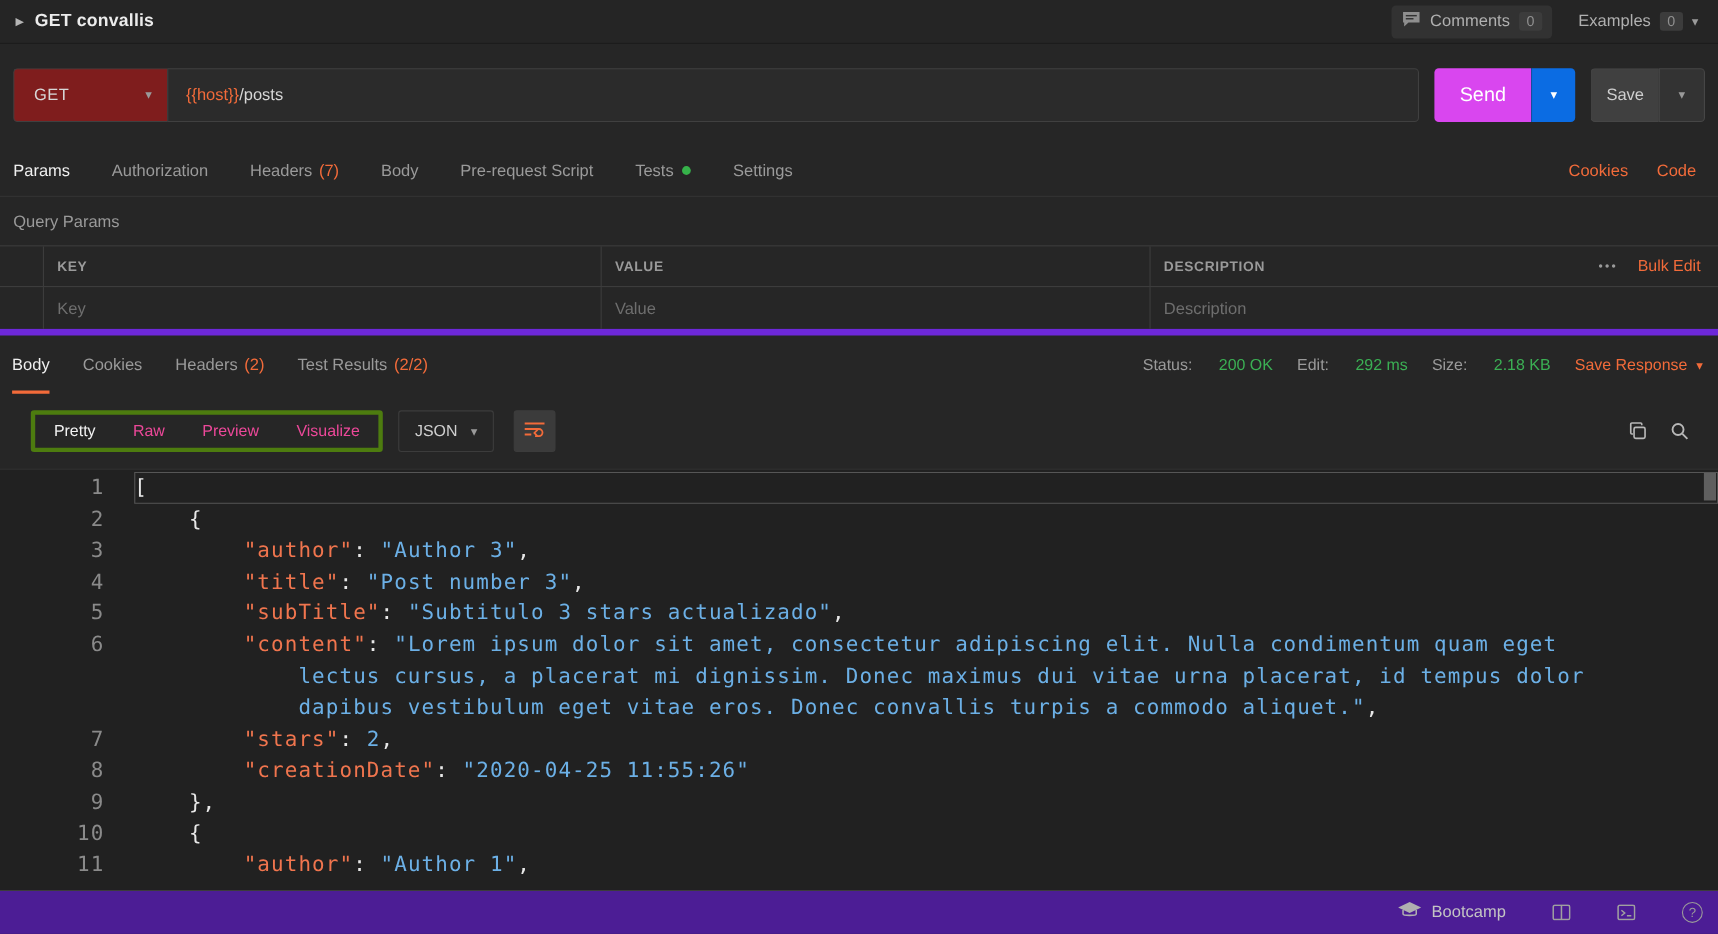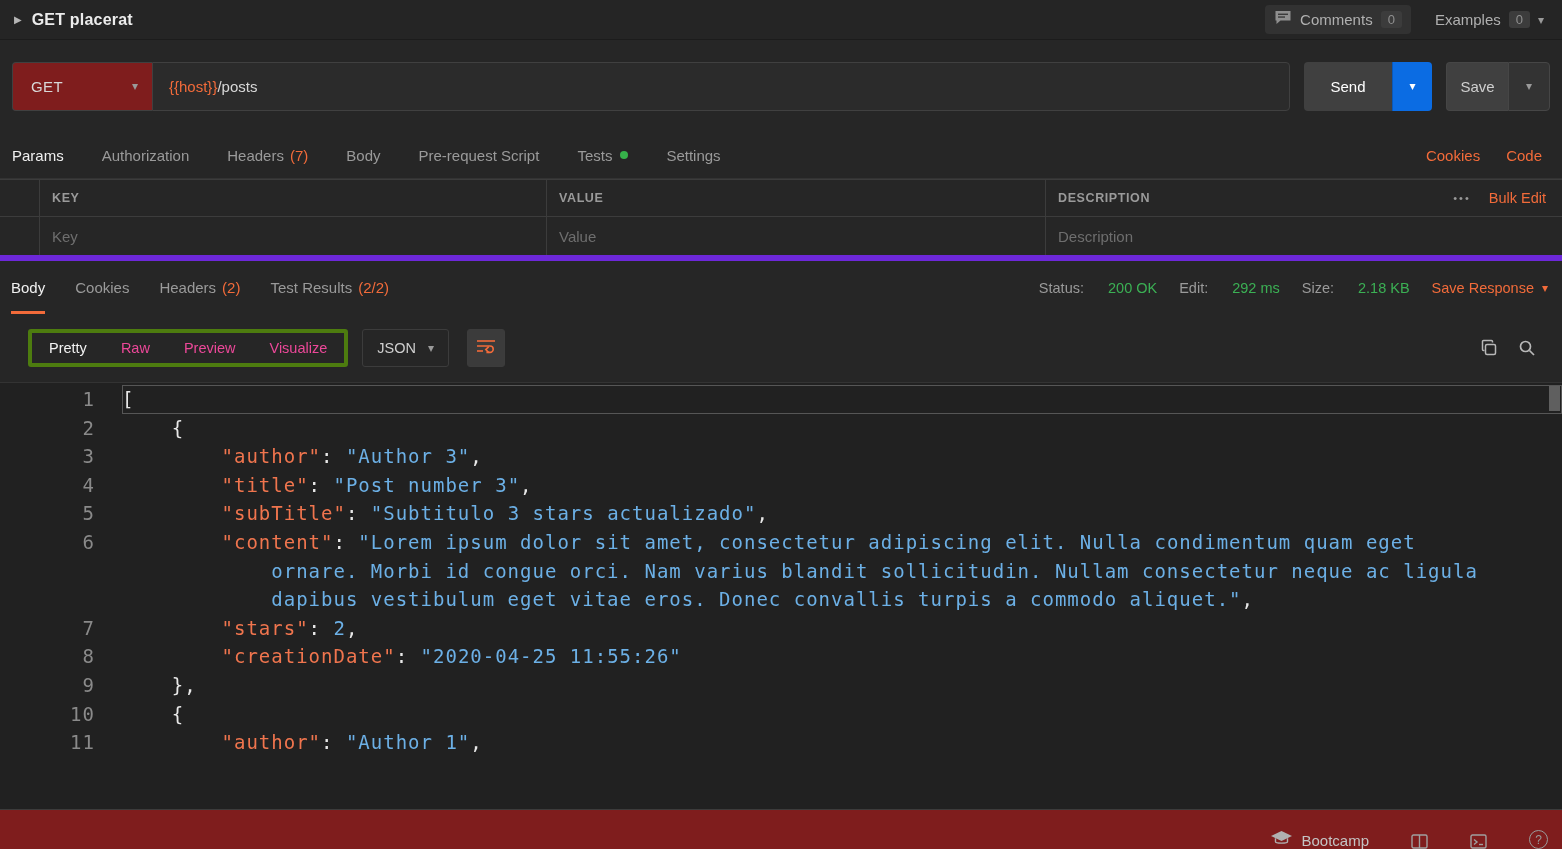"GET placerat" span.req-title { text: placerat -> convallis }
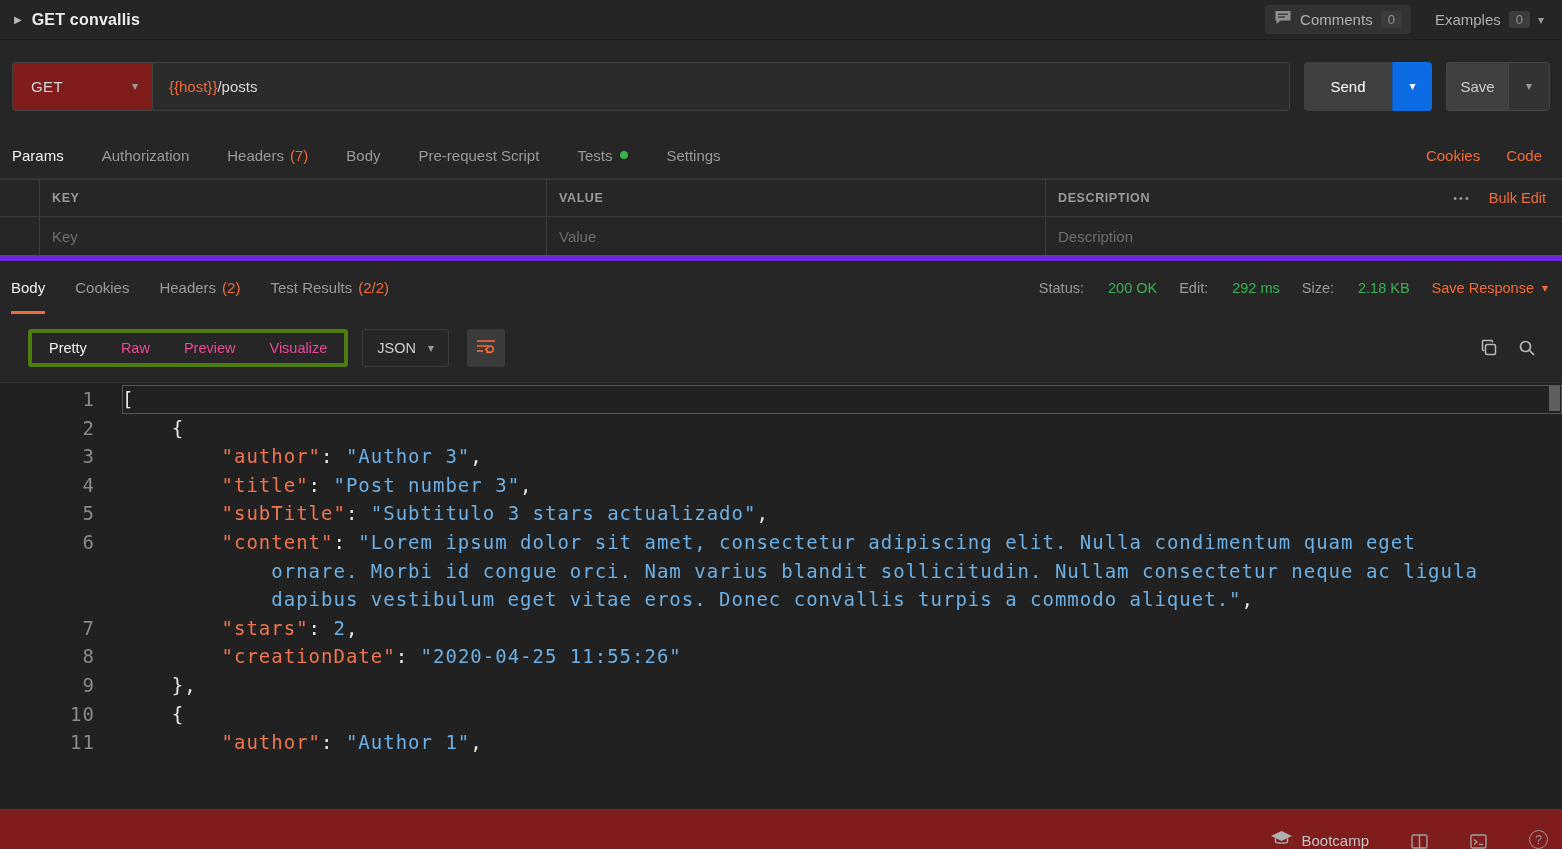"Send" .send-btn { background: #404040 -> #d946ef; font-size: 15px -> 18px }
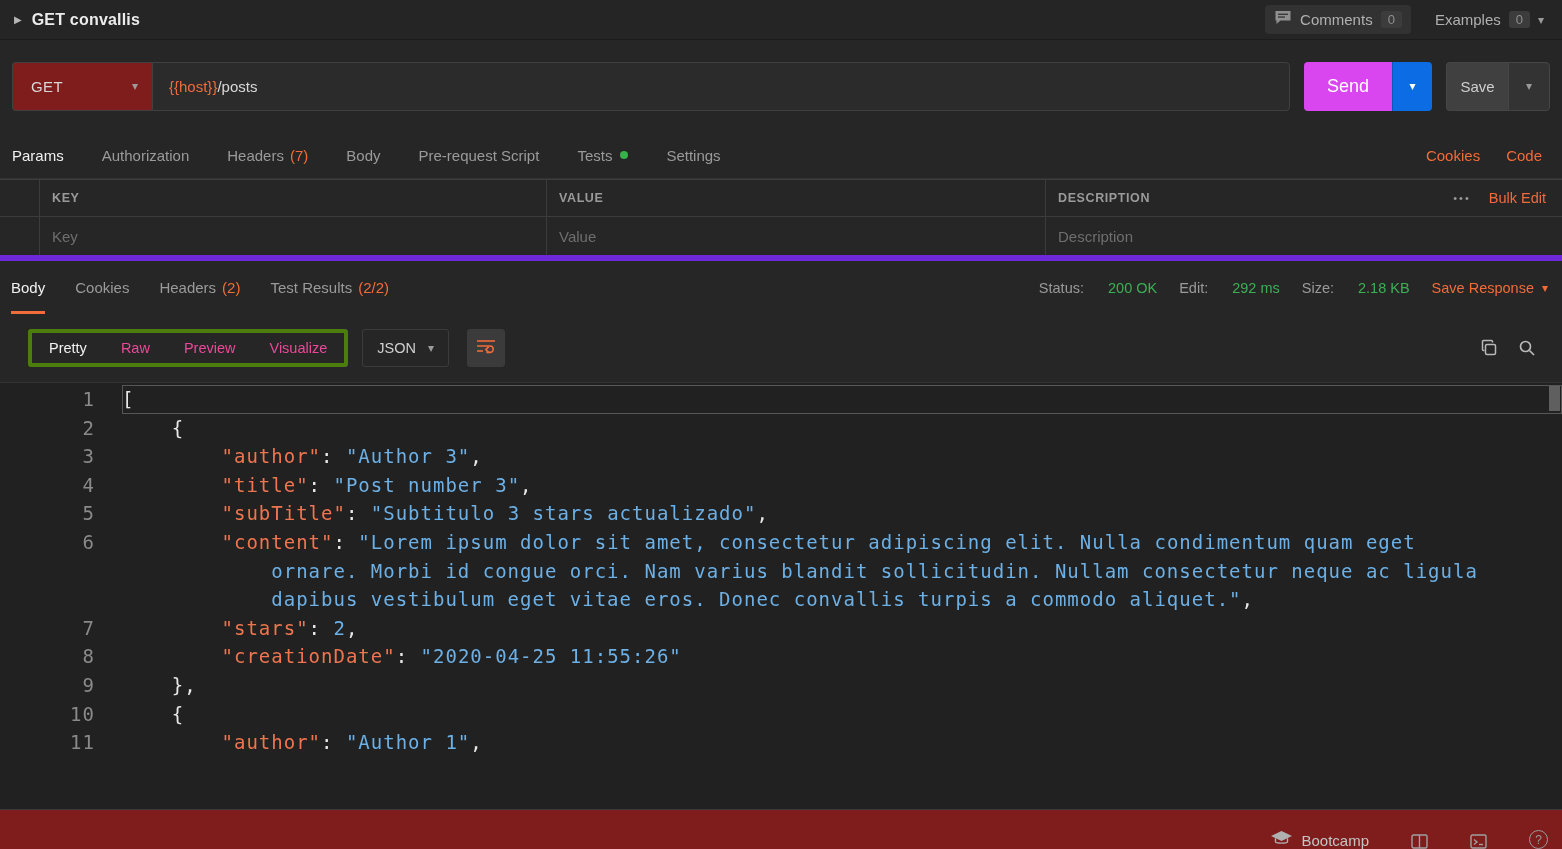"Query Params" div.qp-label { html: none -> <div>Query Params</div> }
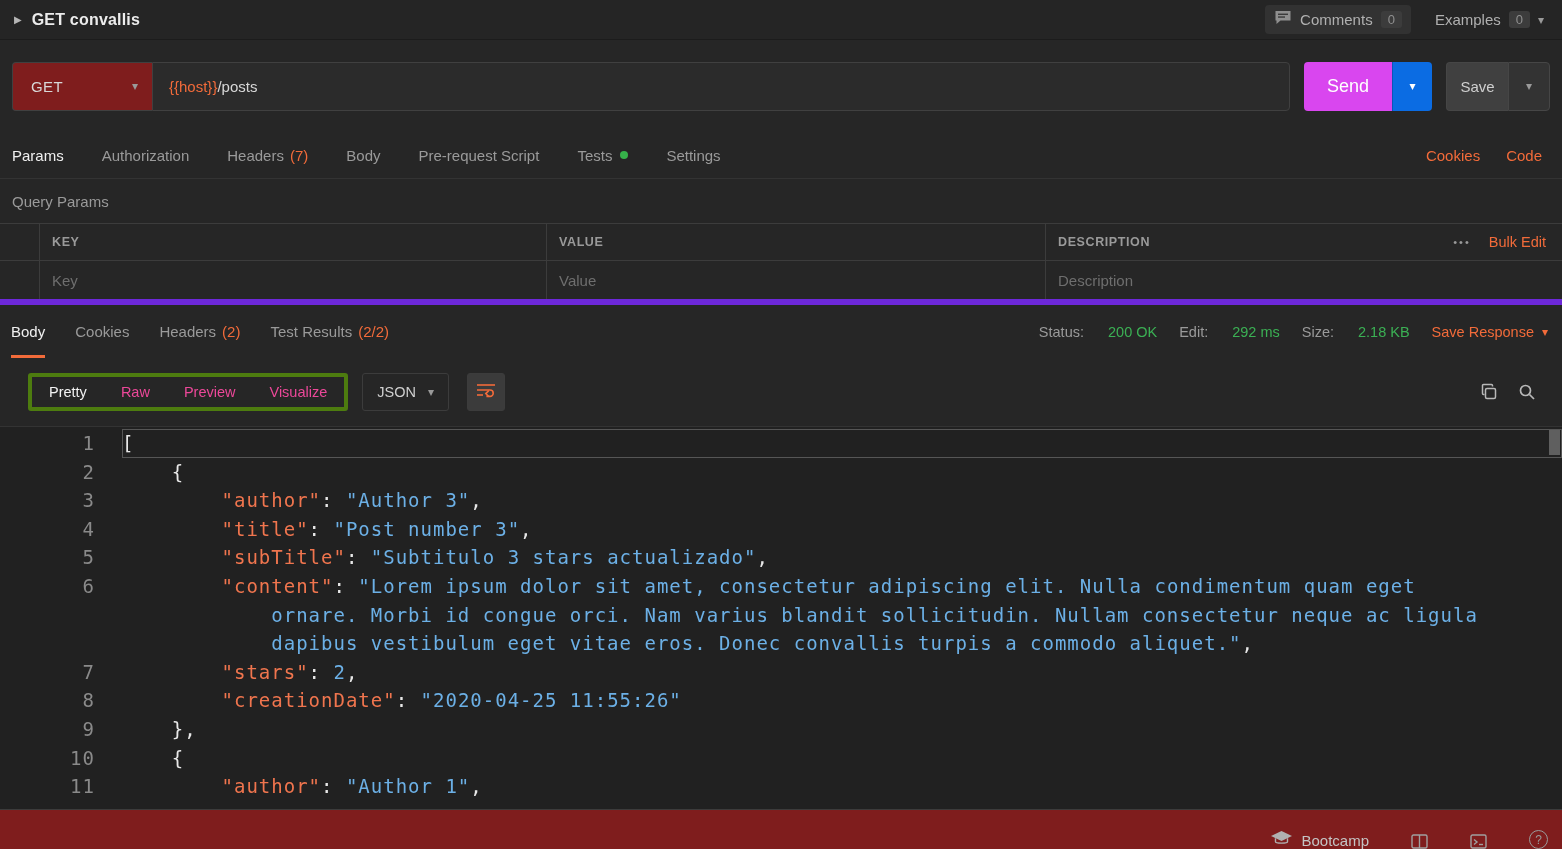"lectus cursus, a placerat mi" div.code-line { html: none -> <div><span></span><span><span> lectus cursus, a placerat mi dignissim. Donec maximus dui vitae urna placerat, id tempus dolor</span></span></div> }
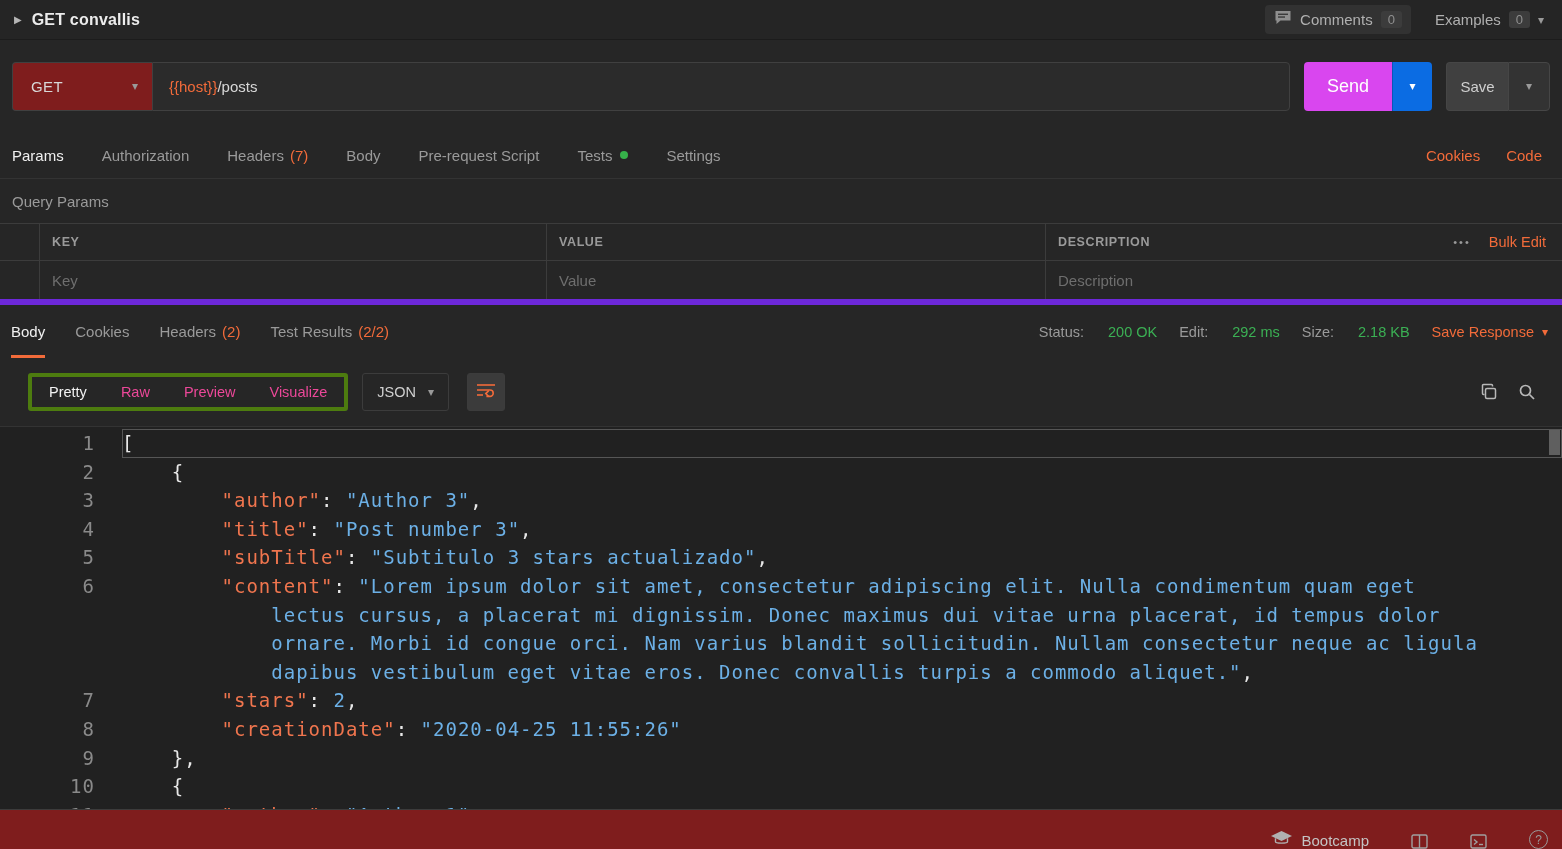"ornare. Morbi id congue orci." div.code-line { html: <div><span></span><span><span> ornare. Morbi id congue orci. Nam varius blandit sollicitudin. Nullam consectetur neque ac ligula</span></span></div> -> none }
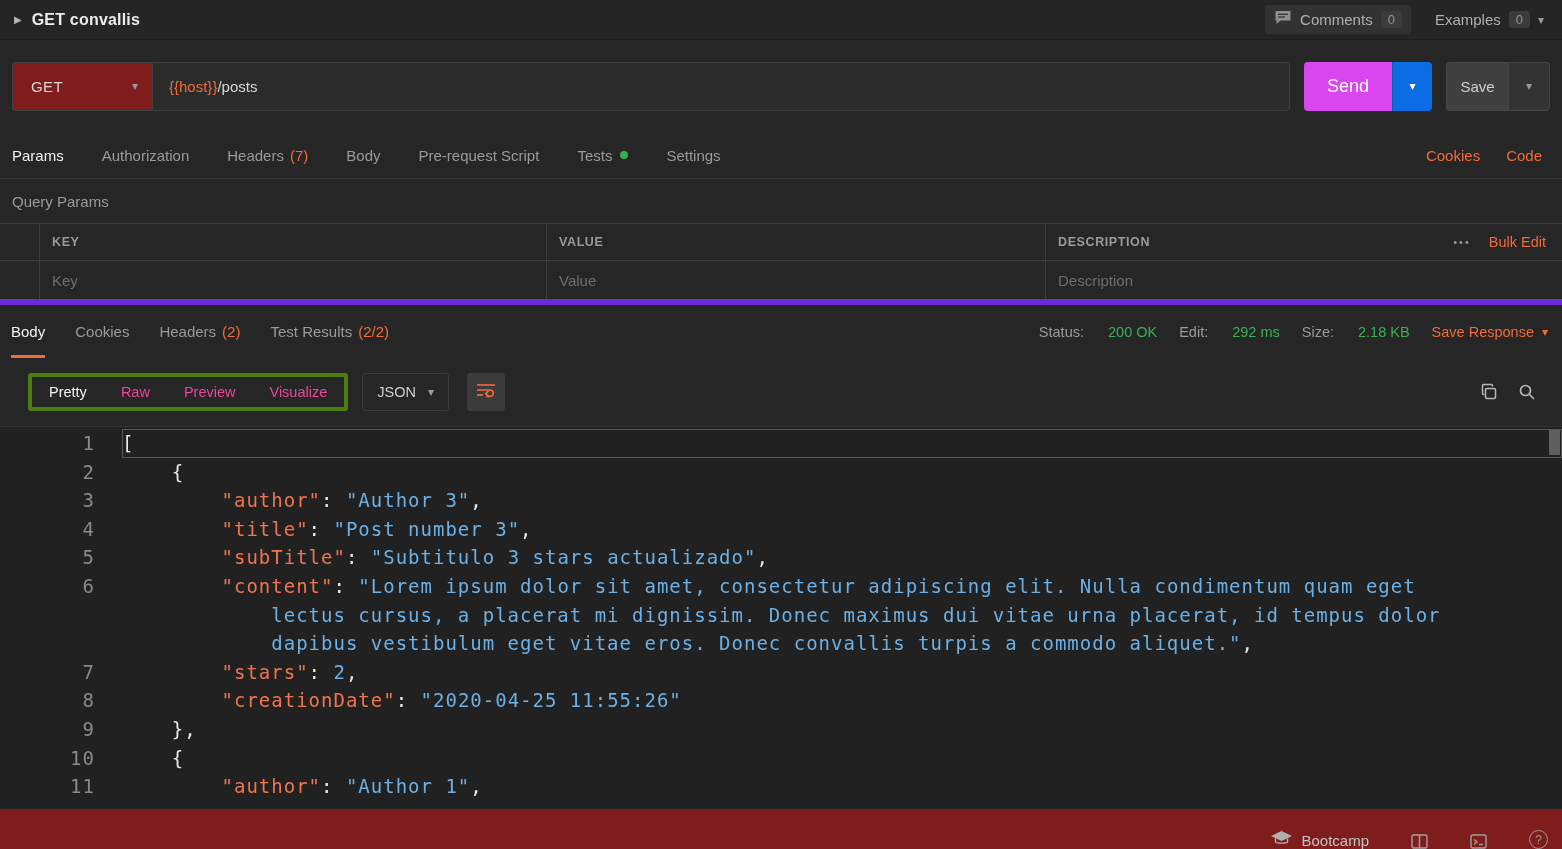"Bootcamp" .statusbar { align-items: flex-end -> center; background: #7f1d1d -> #4c1d95 }
